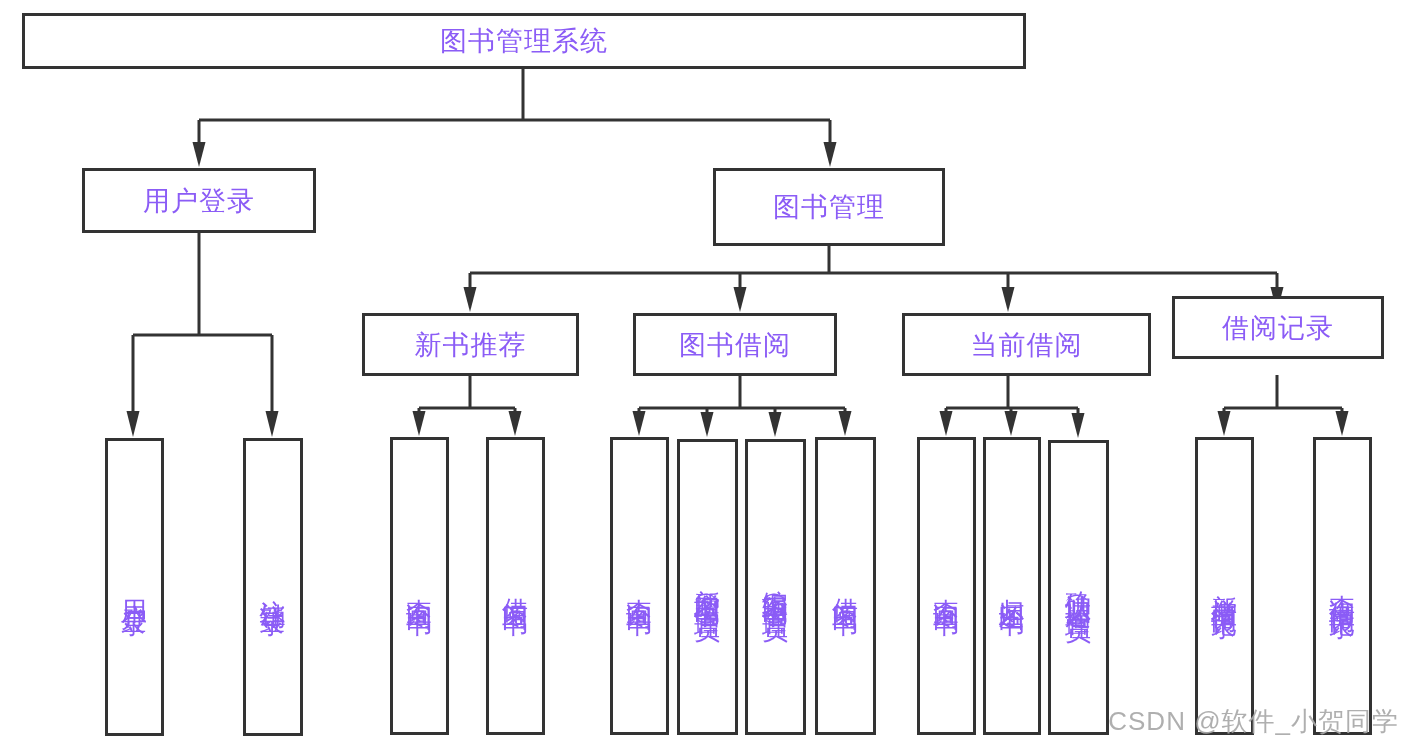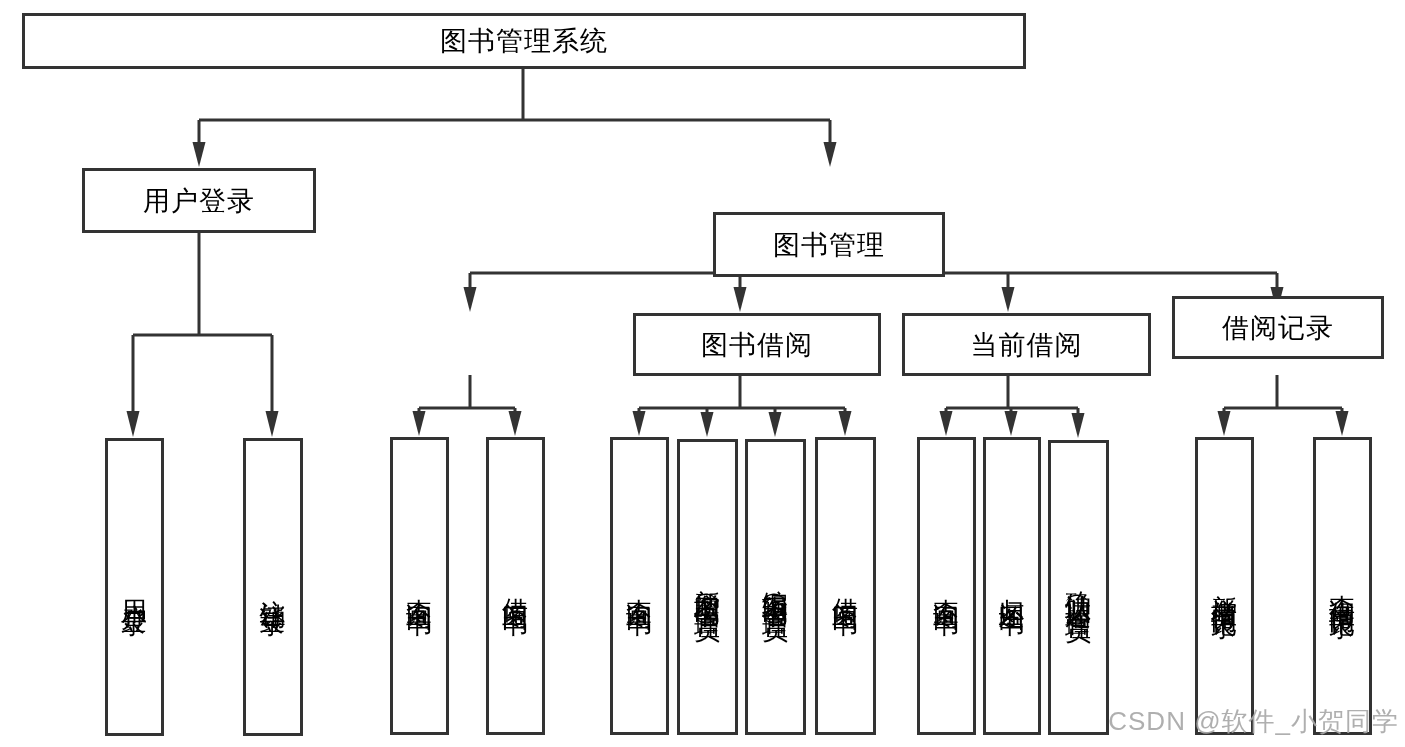"图书管理系统" .node { color: #000000 -> #8b5cf6 }
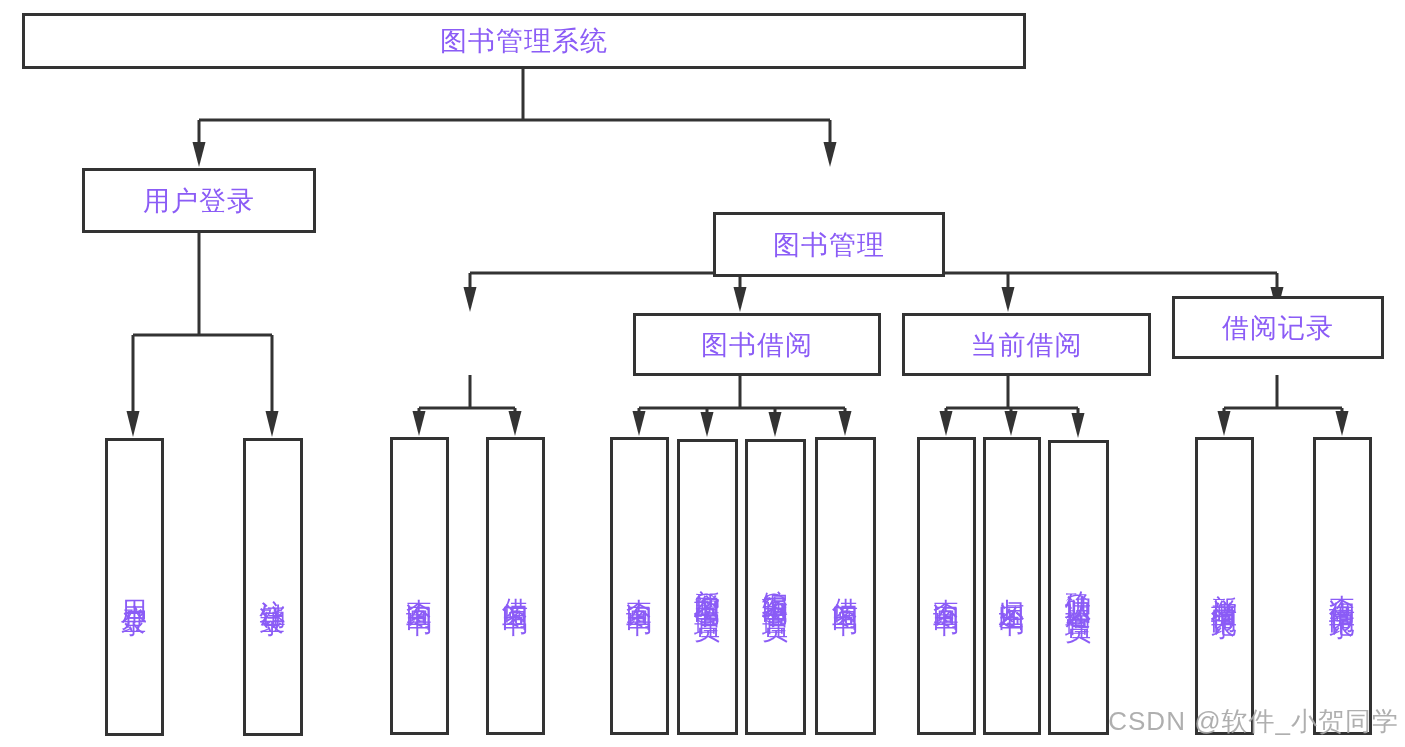"图书管理" div.node { height: 65px -> 78px; margin-top: 44px -> none }
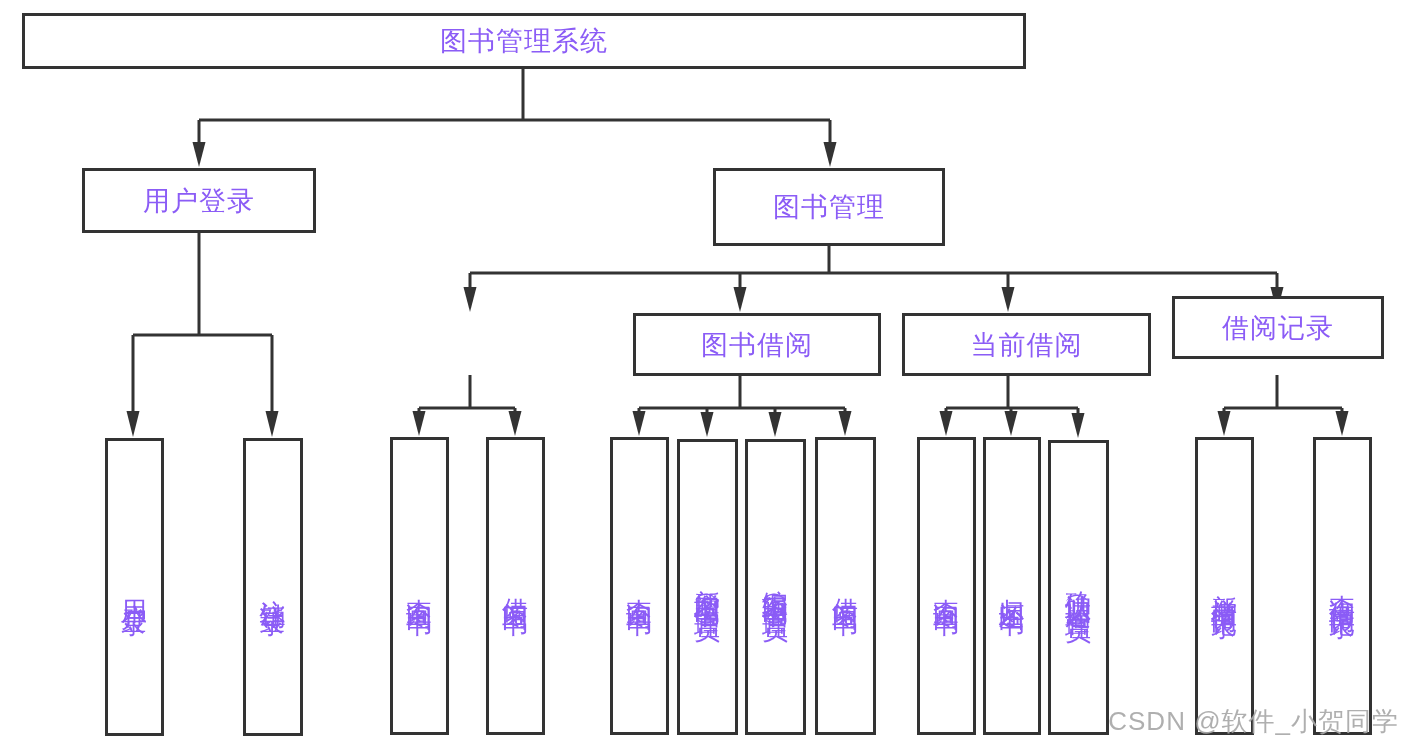"新书推荐" div.node { html: none -> <div>新书推荐</div> }
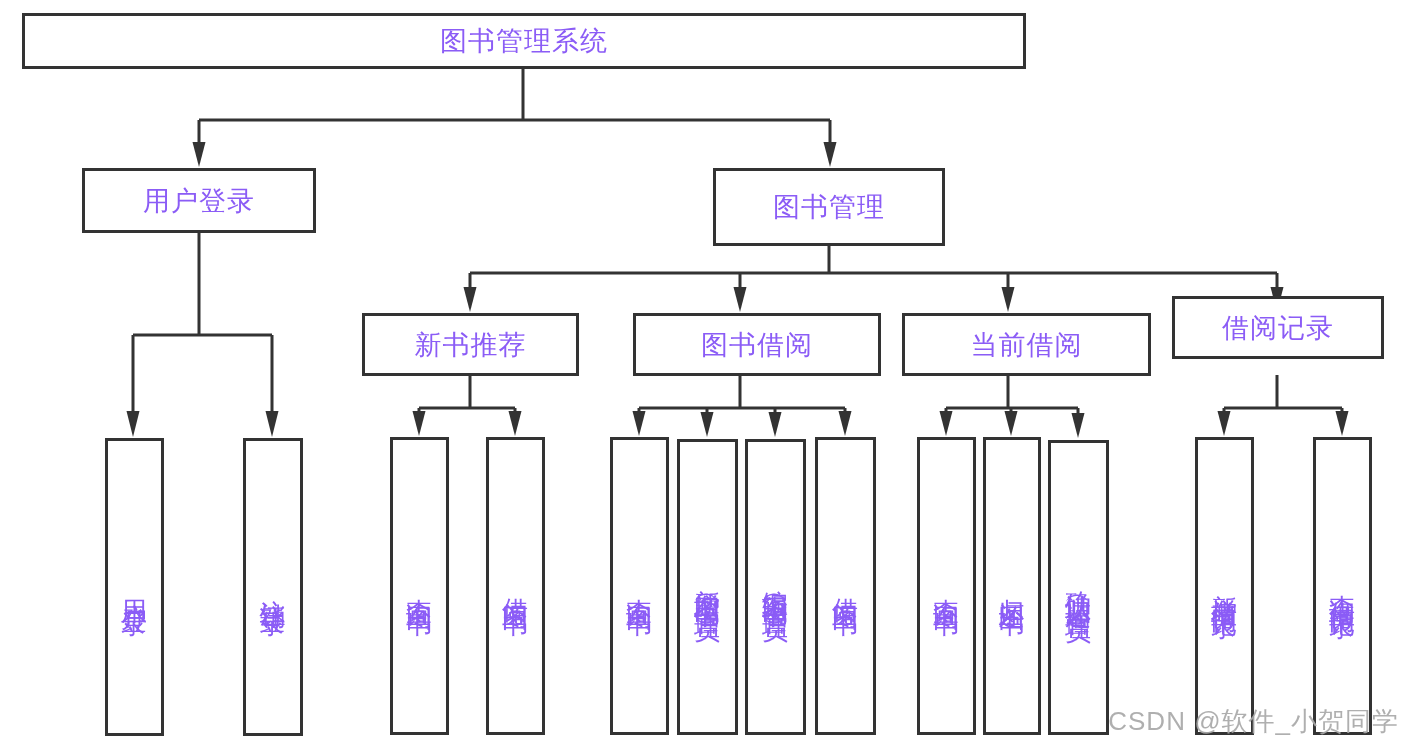"图书借阅" div.node { width: 248px -> 204px }
